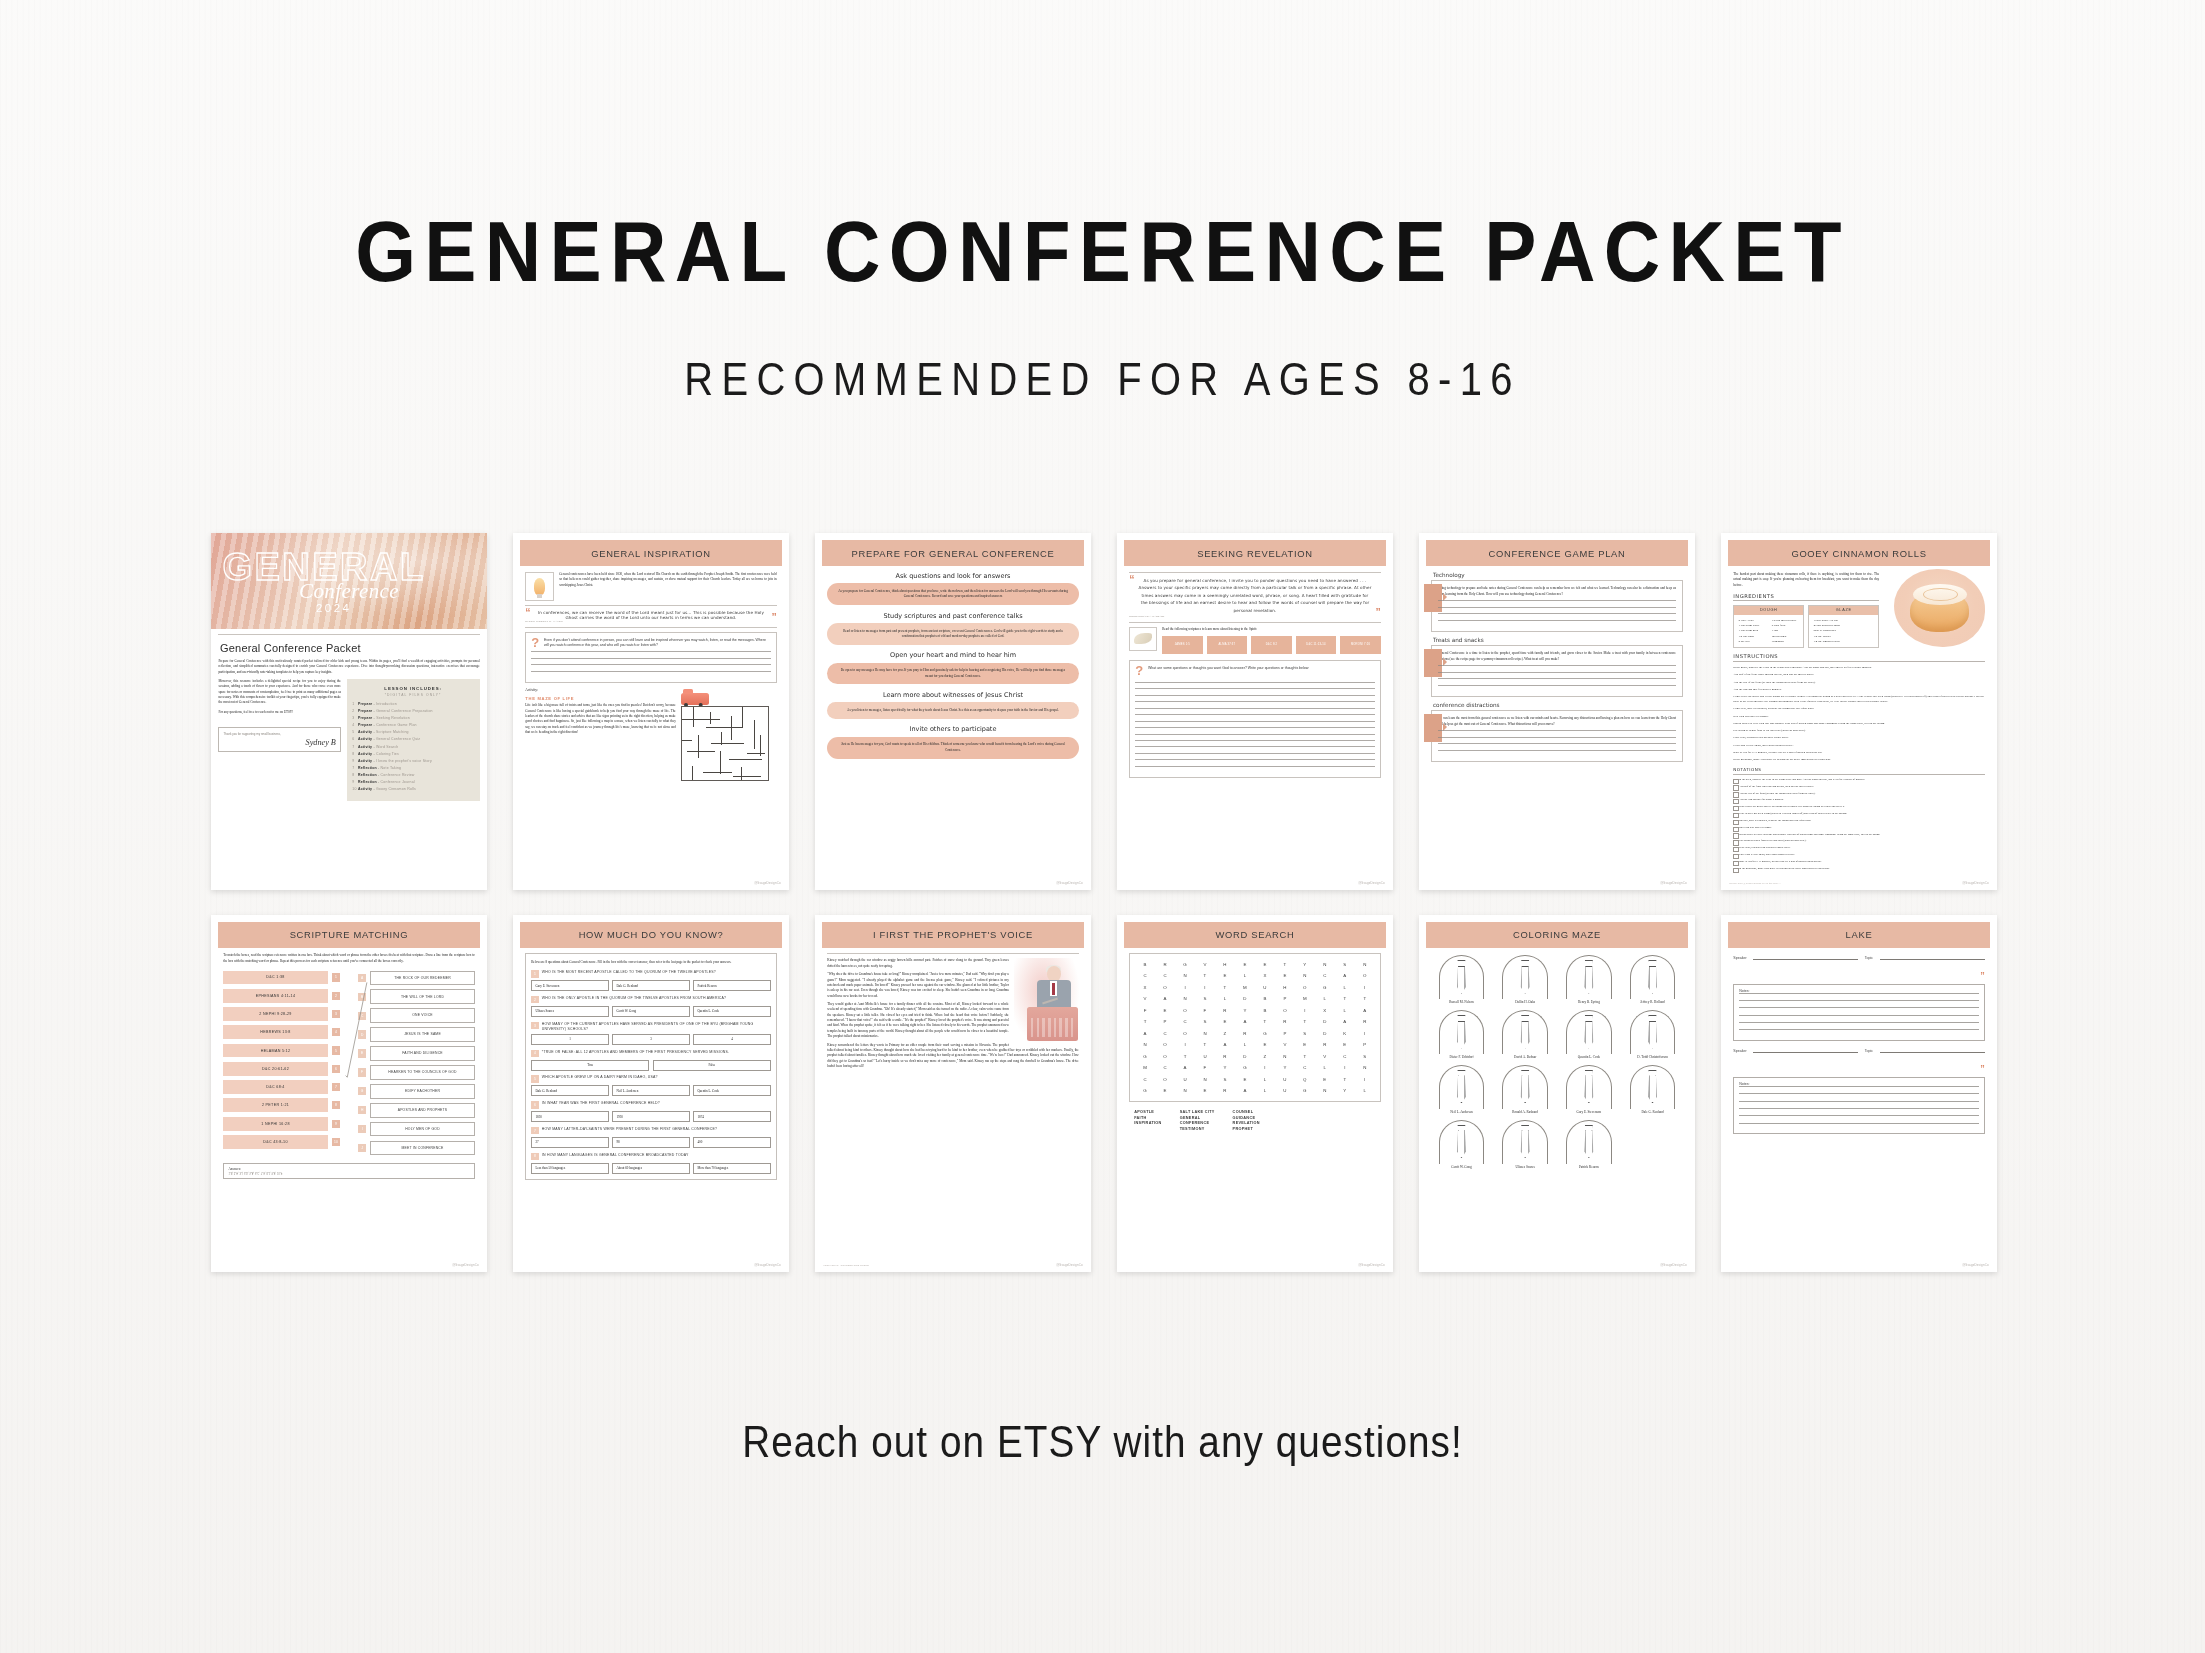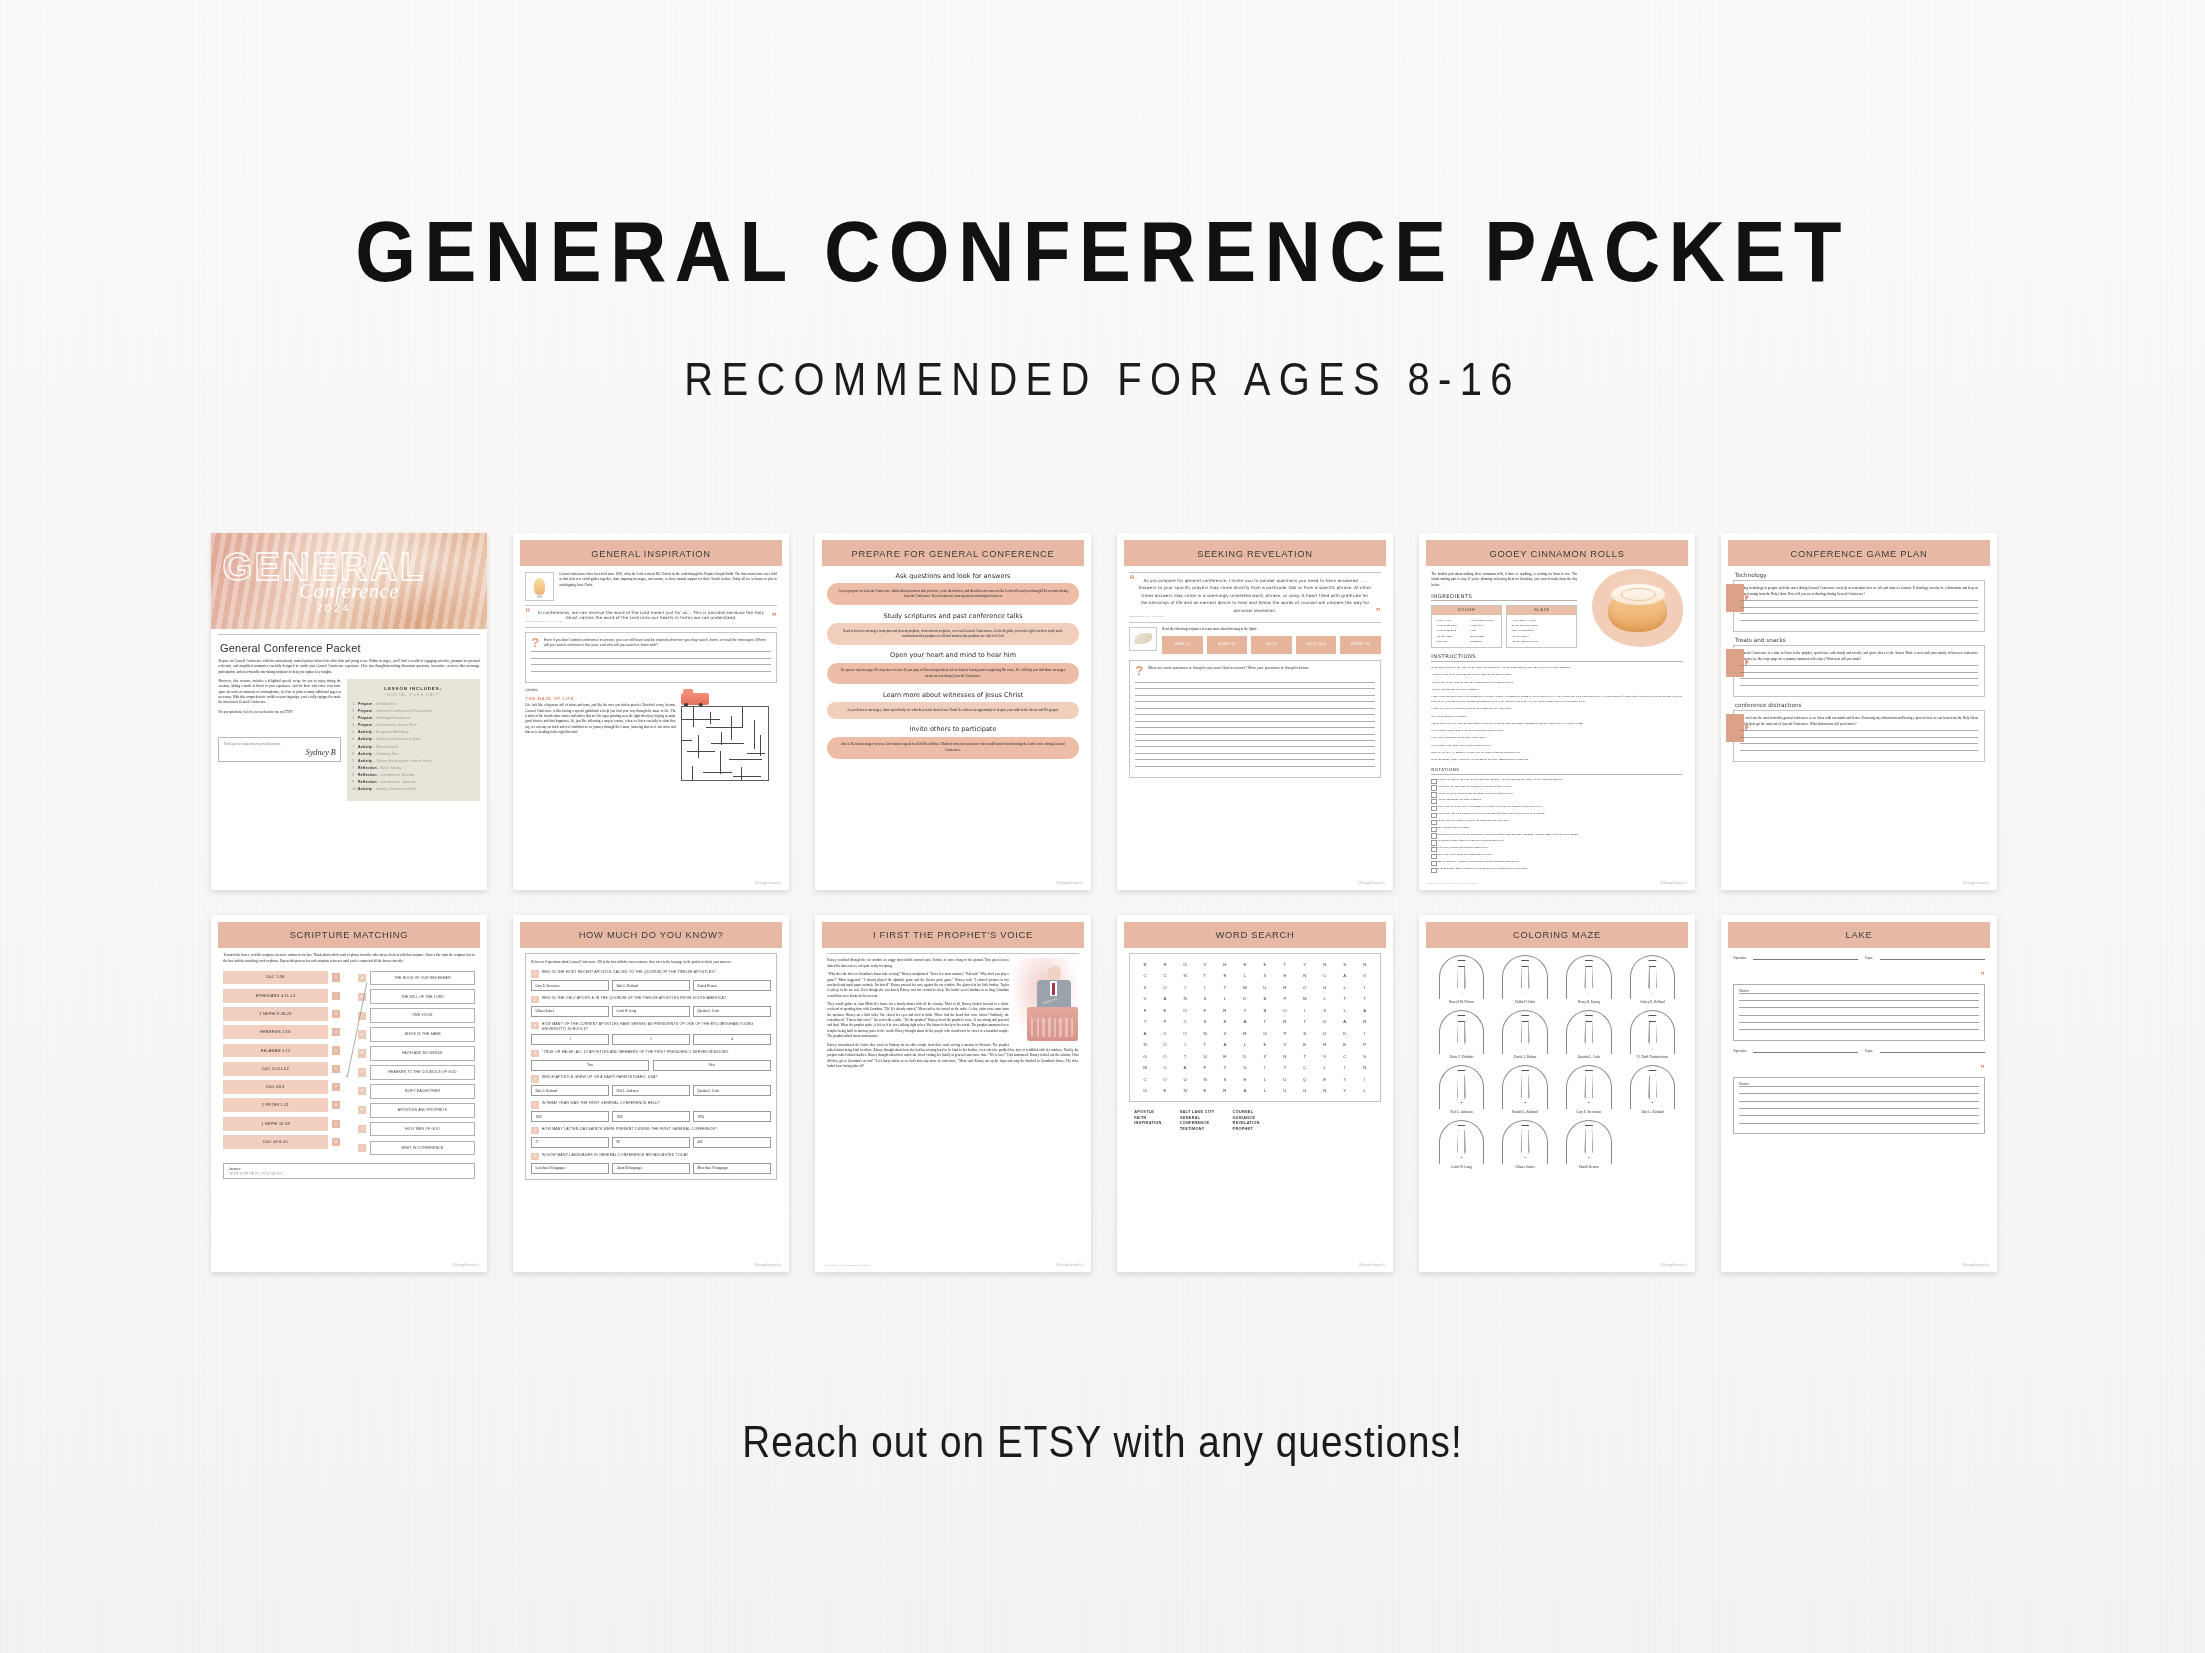"GOOEY CINNAMON ROLLS" div.thumb { order: before "CONFERENCE GAME PLAN" -> after "CONFERENCE GAME PLAN" }
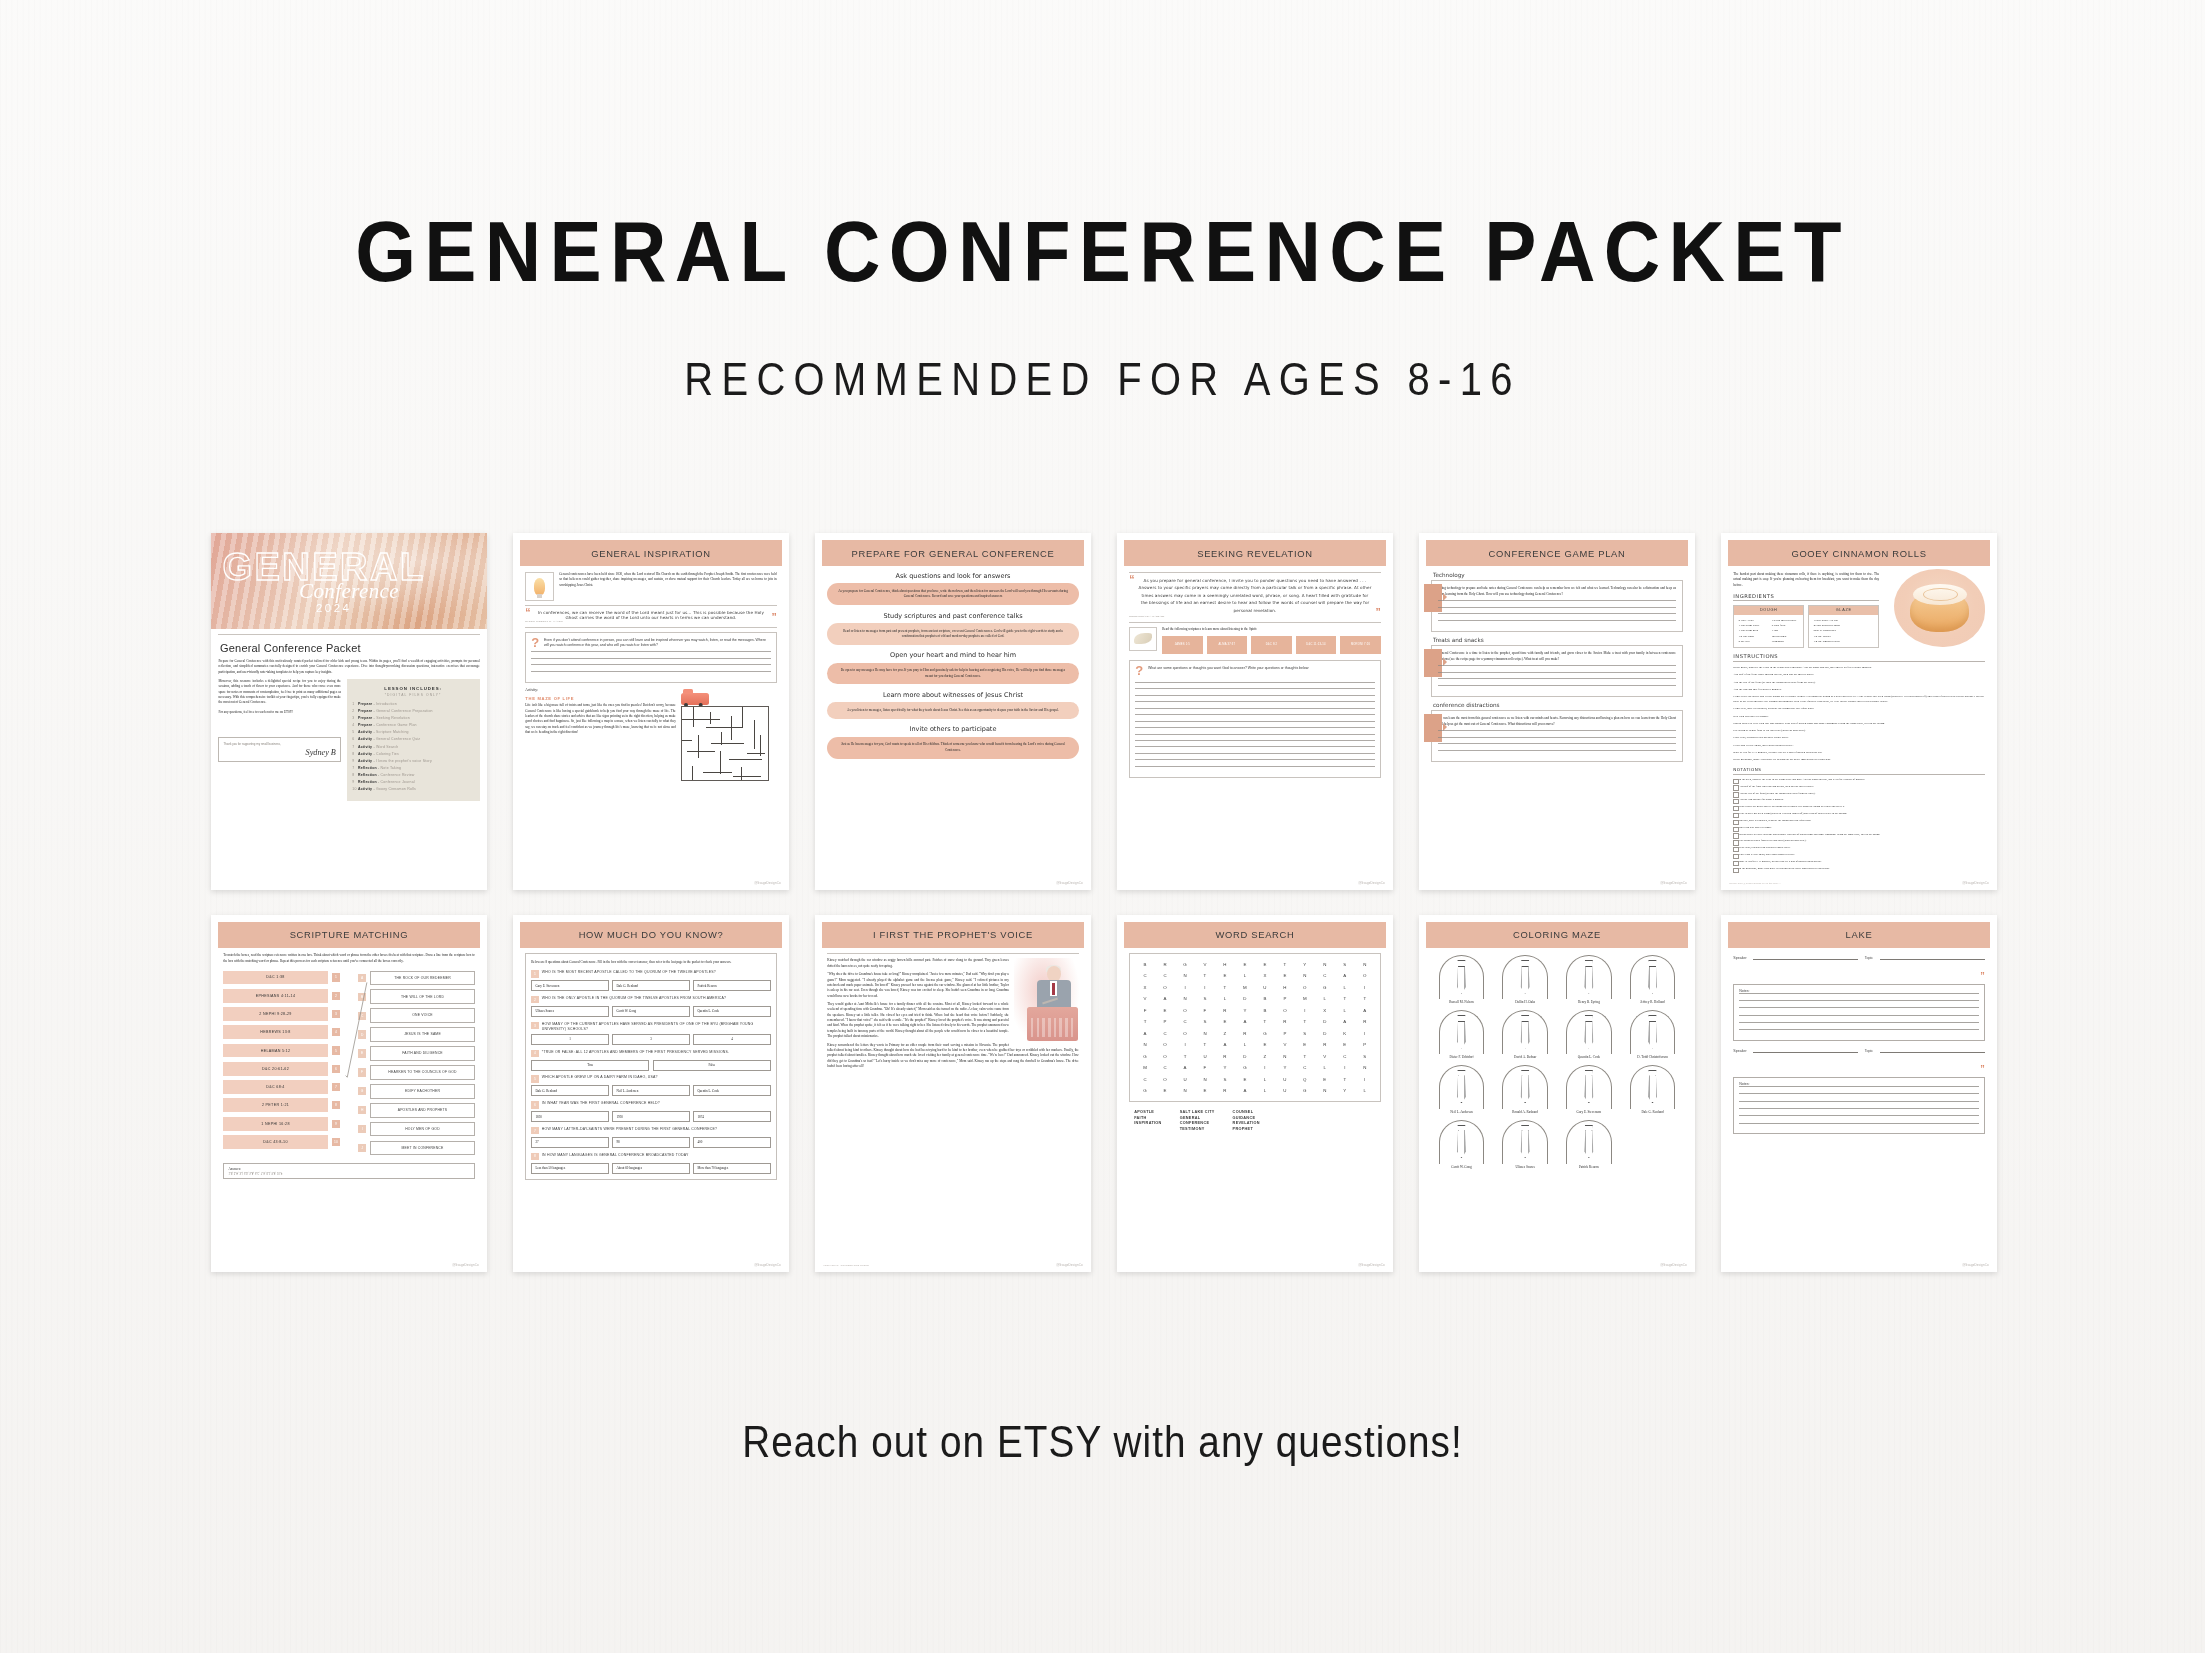"Sydney B" .sig-box { margin-top: 22px -> 12px }
